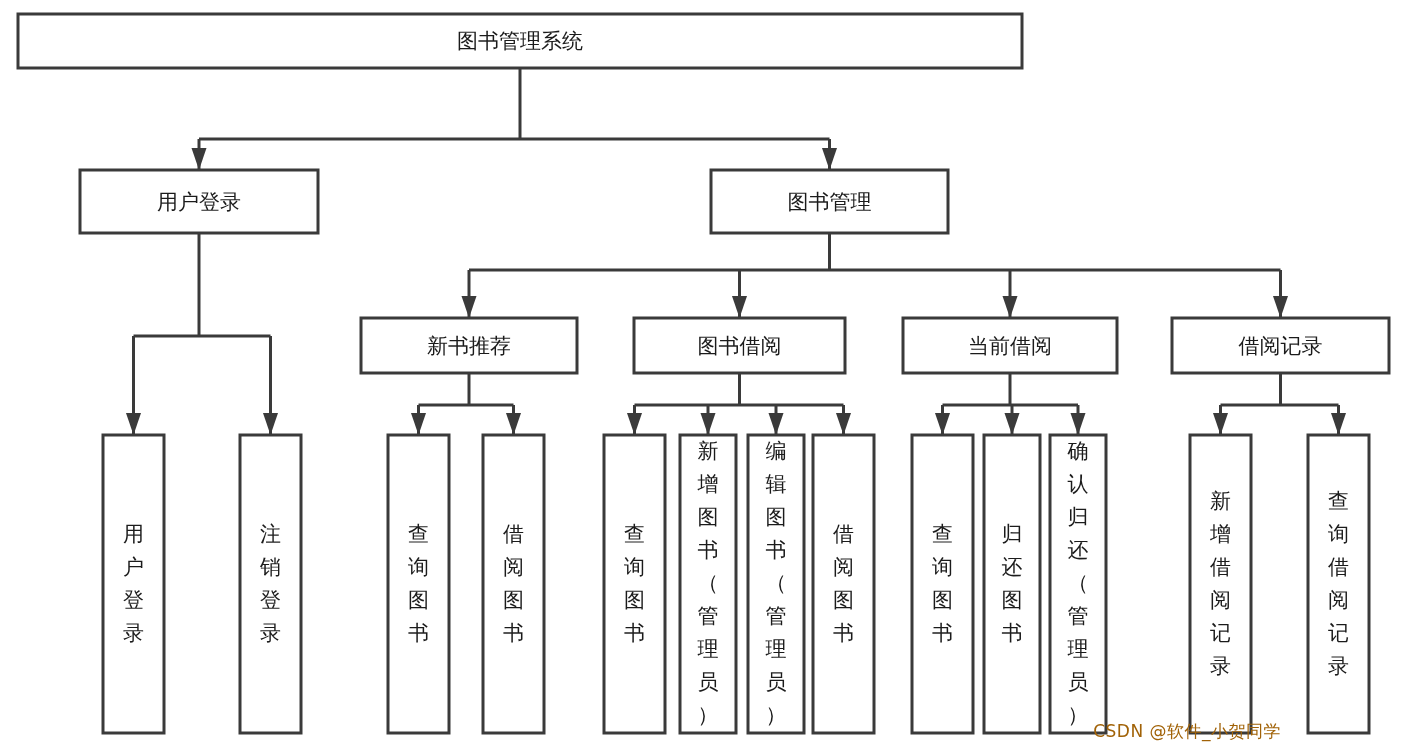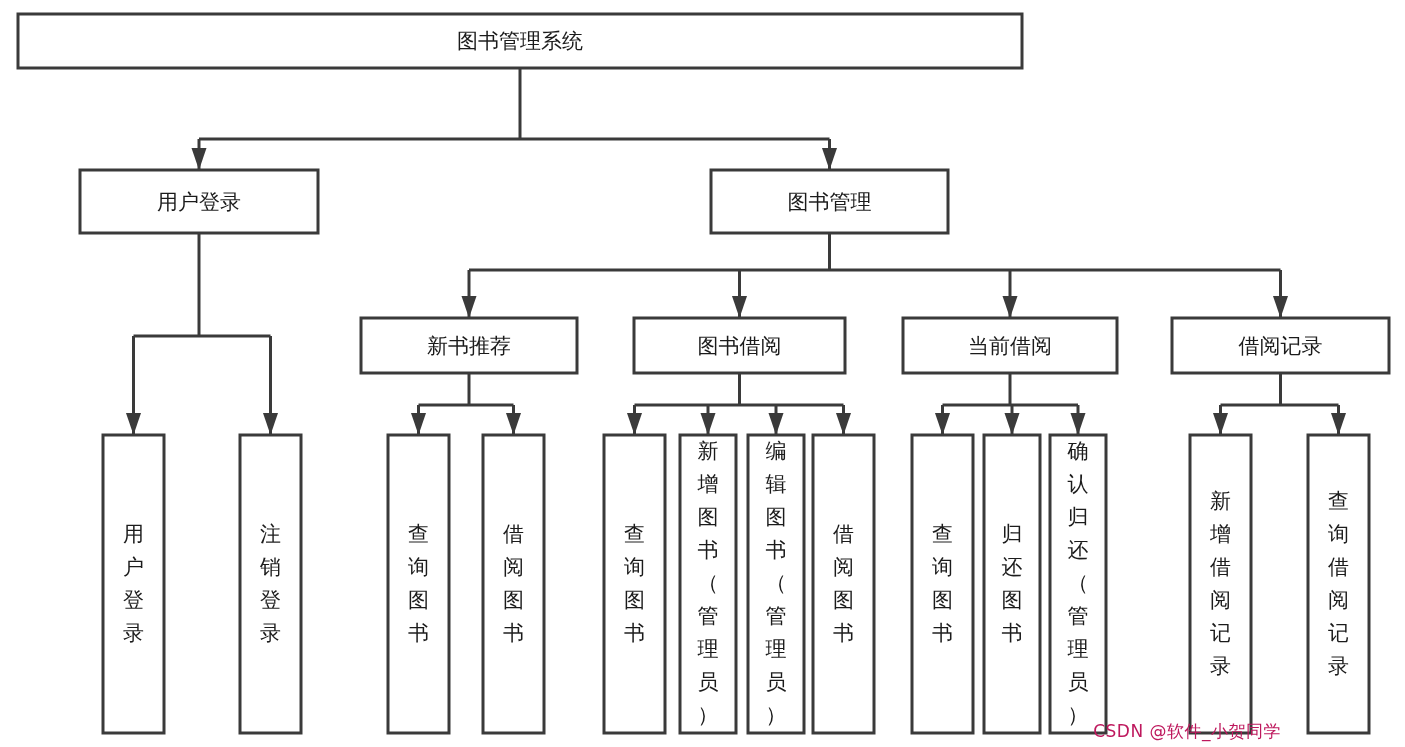"CSDN @软件_小贺同学" .watermark { color: #be185d -> #a16207 }
